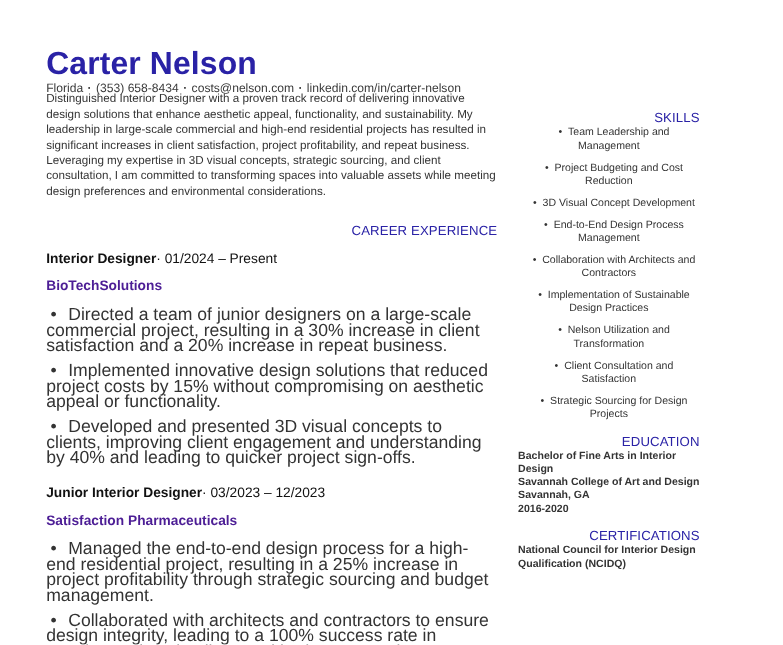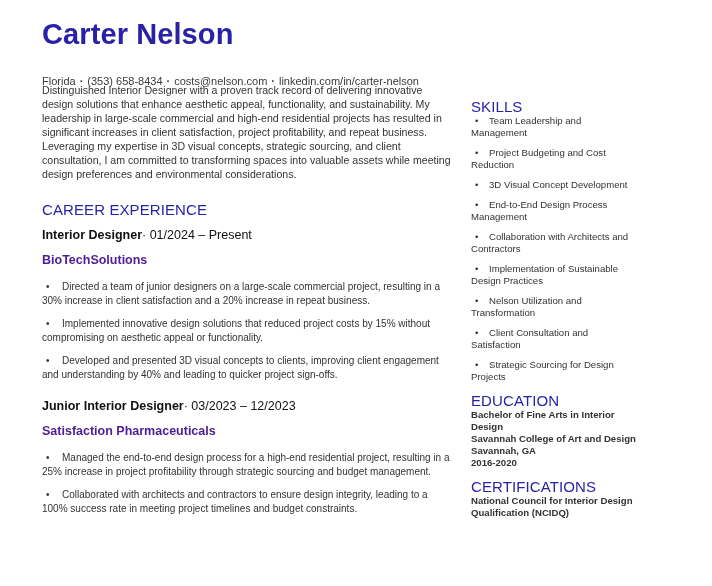"Carter Nelson" .name { top: 16px -> 40px }
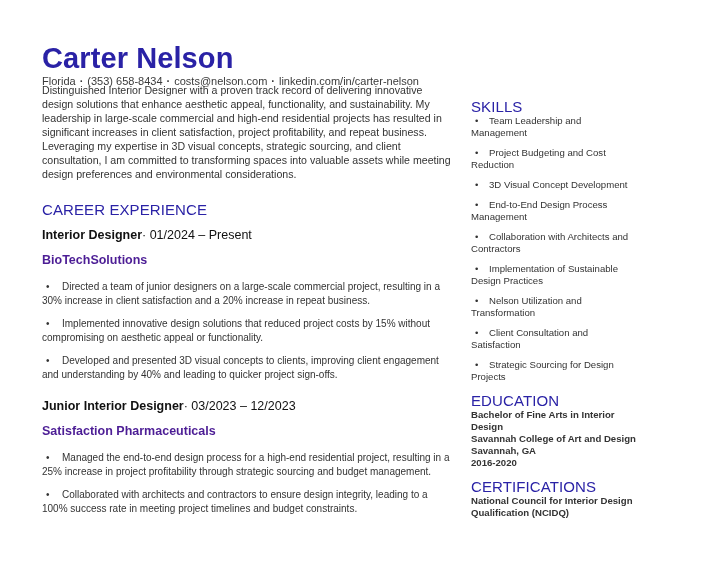"SKILLS" .section-title { font-size: 15px -> 12px; text-align: none -> right }
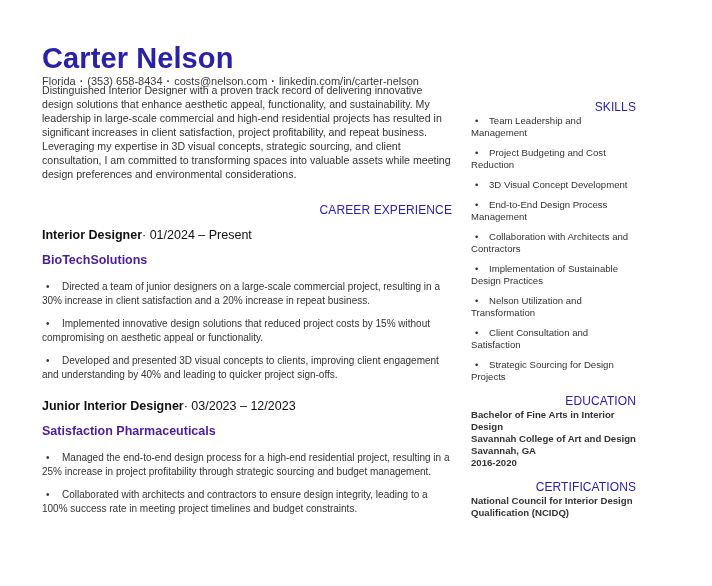"• Team Leadership and Management" .skills { text-align: none -> center }
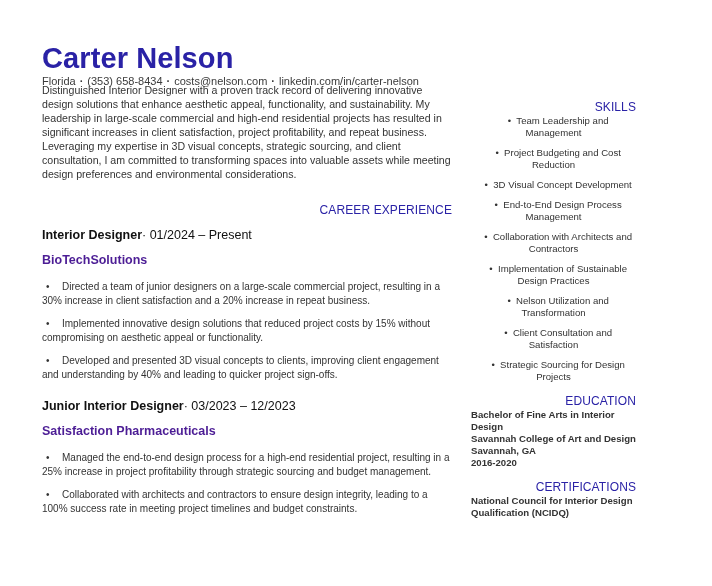"• Directed a team of" .bullets li { font-size: 10px -> 16px }
